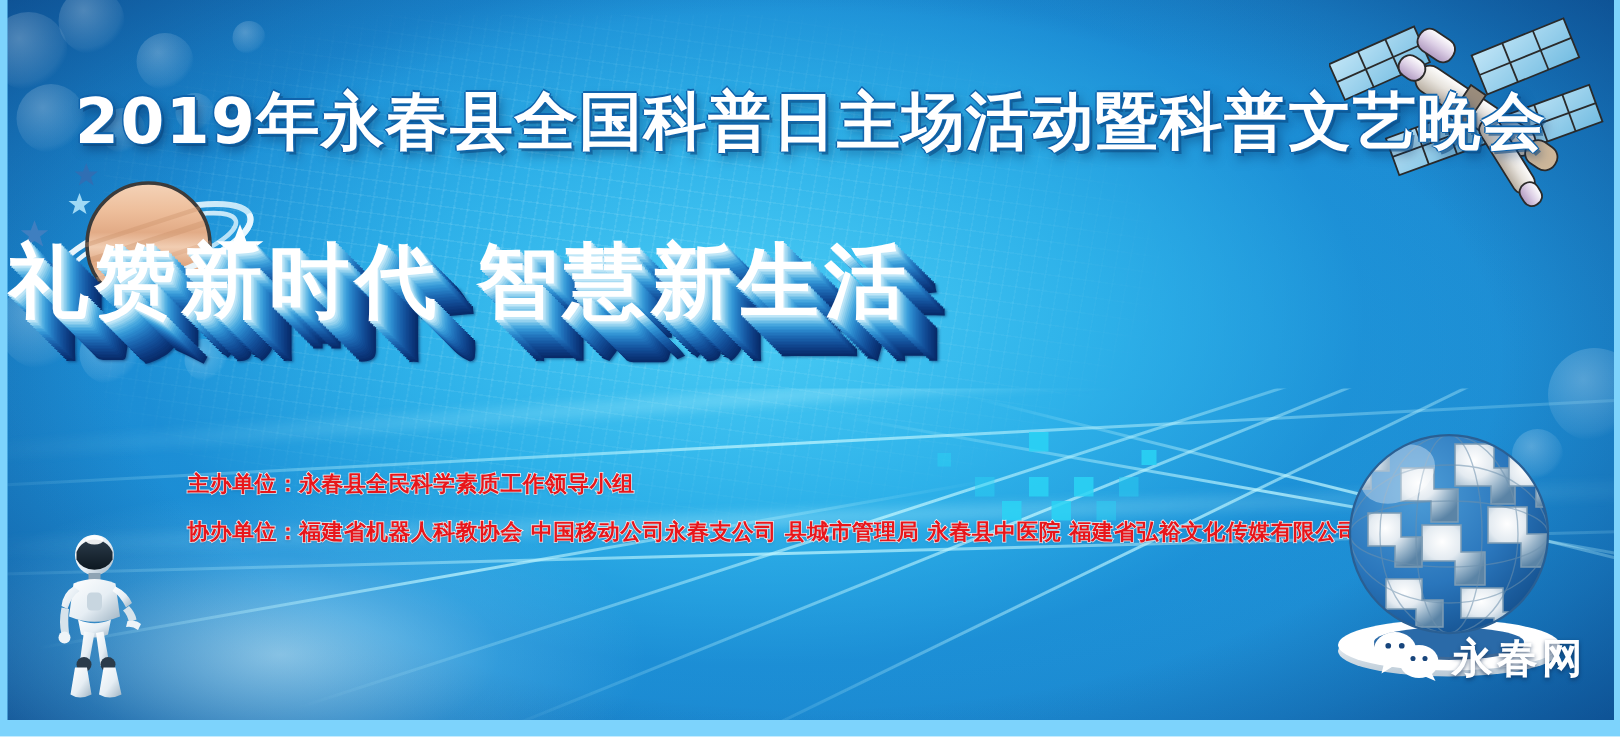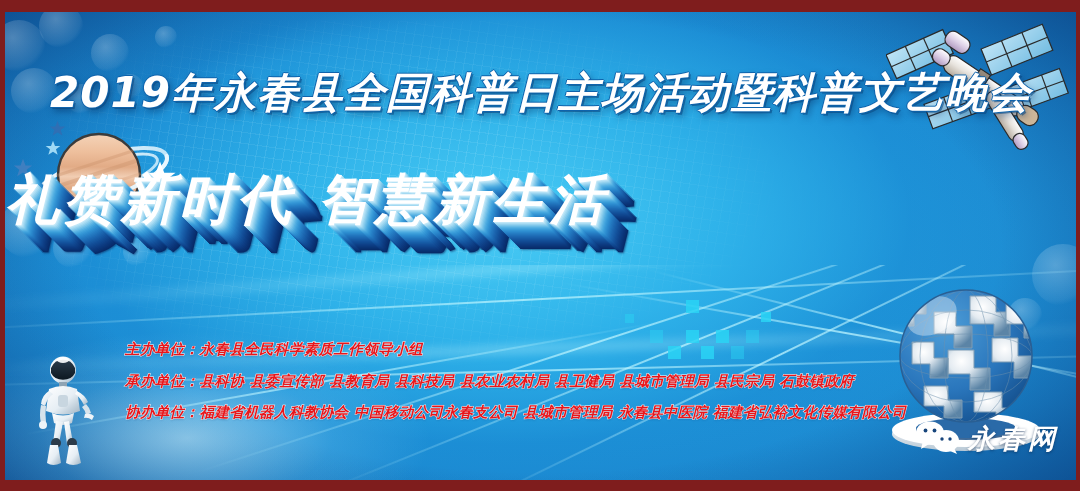"2019年永春县全国科普日主场活动暨科普文艺晚会" #banner-root { background: #7f1d1d -> #7dd3fc; font-style: italic -> none; padding: 12px 4px 11px 5px -> 0 4px 11px 5px }
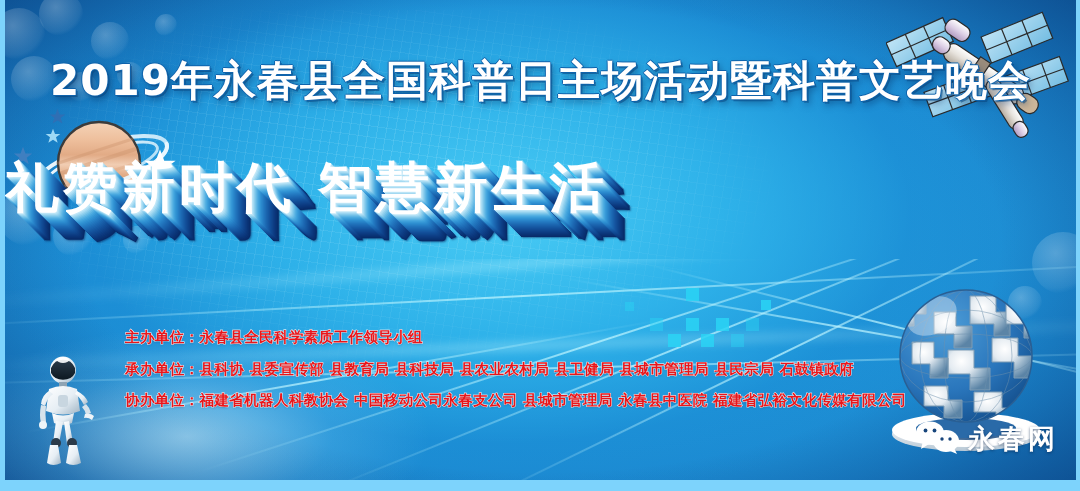"主办单位：永春县全民科学素质工作领导小组" .org-block { top: 330px -> 316px }
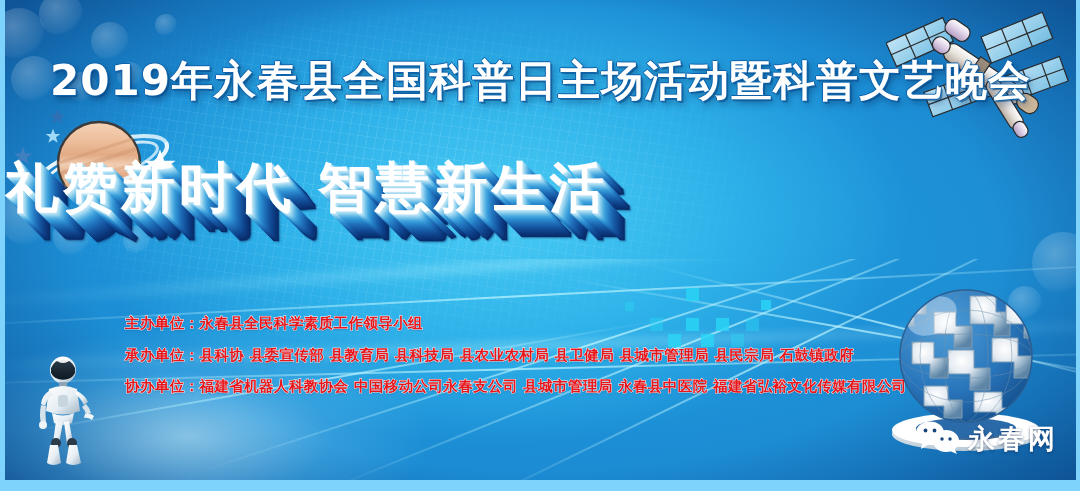"承办单位：县科协 县委宣传部 县教育局 县科技局 县农业农村局" div.org-line { html: <div>承办单位：县科协 县委宣传部 县教育局 县科技局 县农业农村局 县卫健局 县城市管理局 县民宗局 石鼓镇政府</div> -> none }
